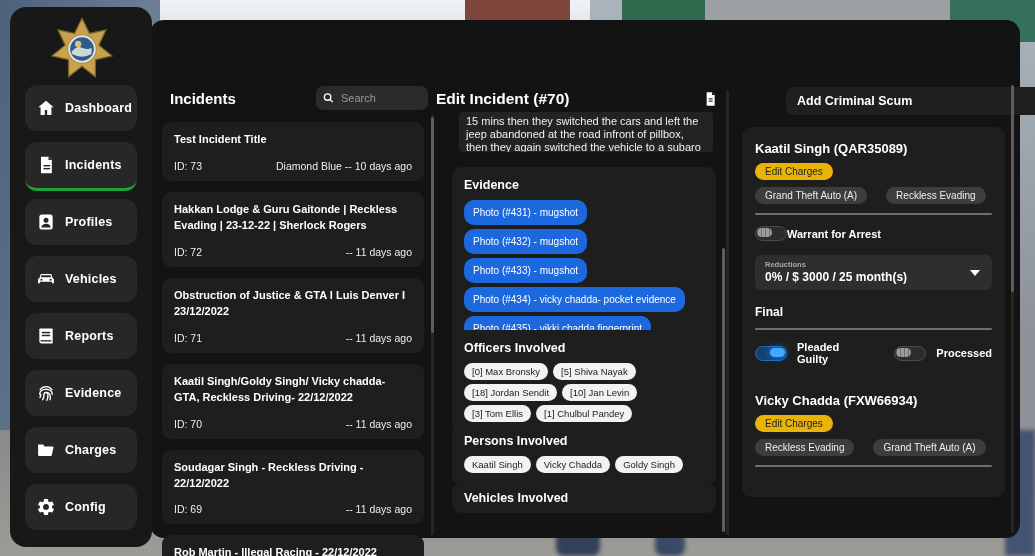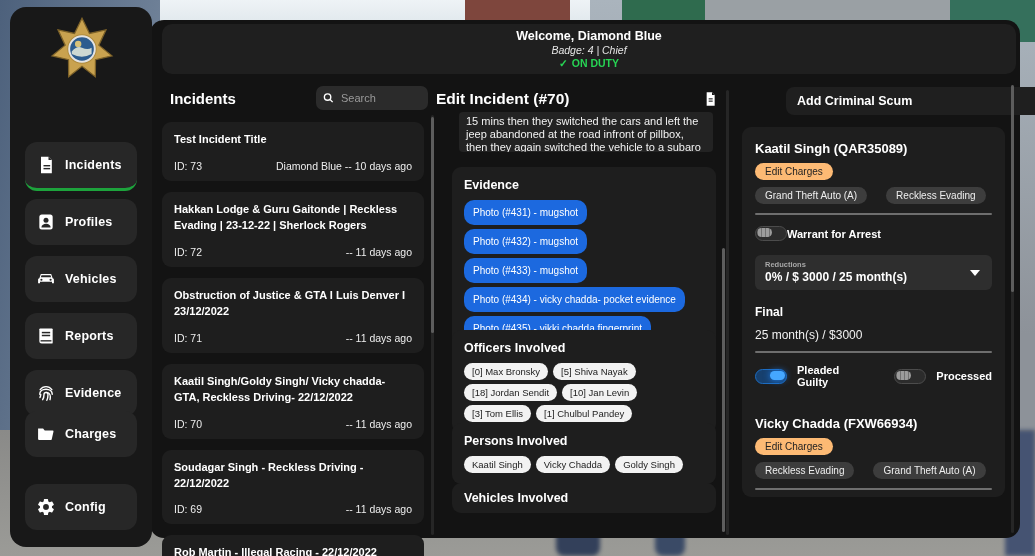"Welcome, Diamond Blue" div.header-card { html: <div> <div>Welcome, Diamond Blue</div> <div>Badge: 4 | Chief</div> <div> <span>✓</span> <span>ON DUTY</span> </div> </div> -> none }
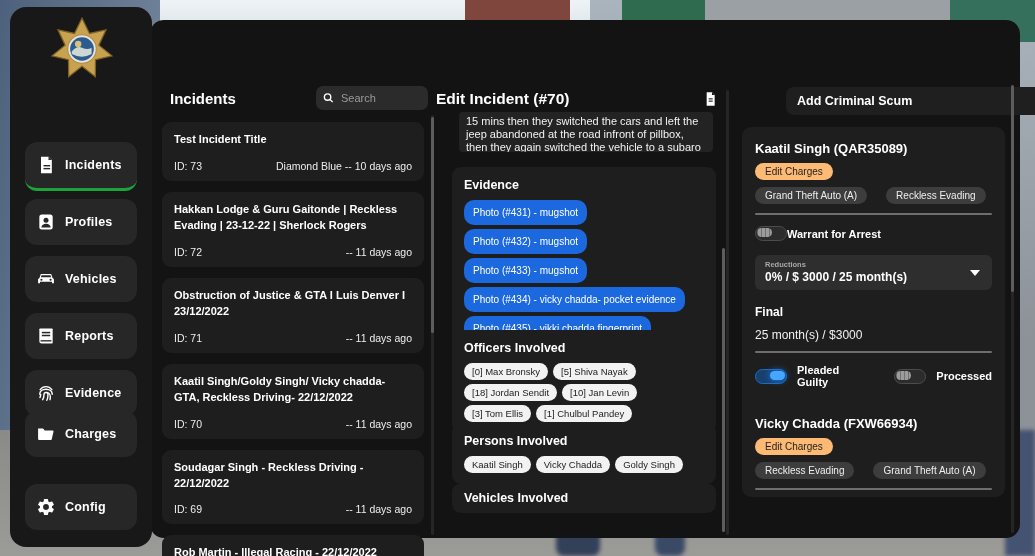"Dashboard" div.nav-item { html: none -> <div> <svg> <path></path> </svg> <span>Dashboard</span> </div> }
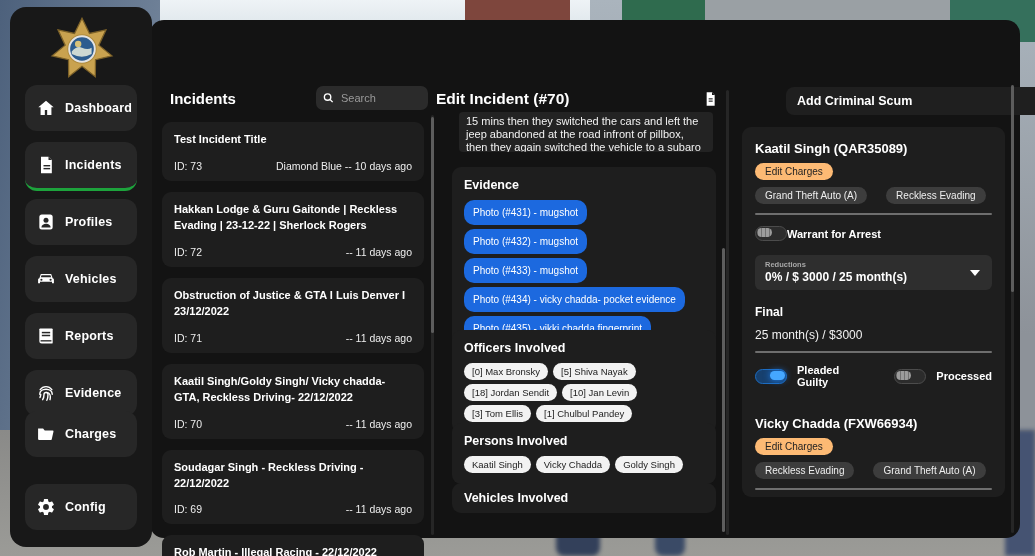"Edit Charges" .edit-charges { background: #fdba74 -> #eab308 }
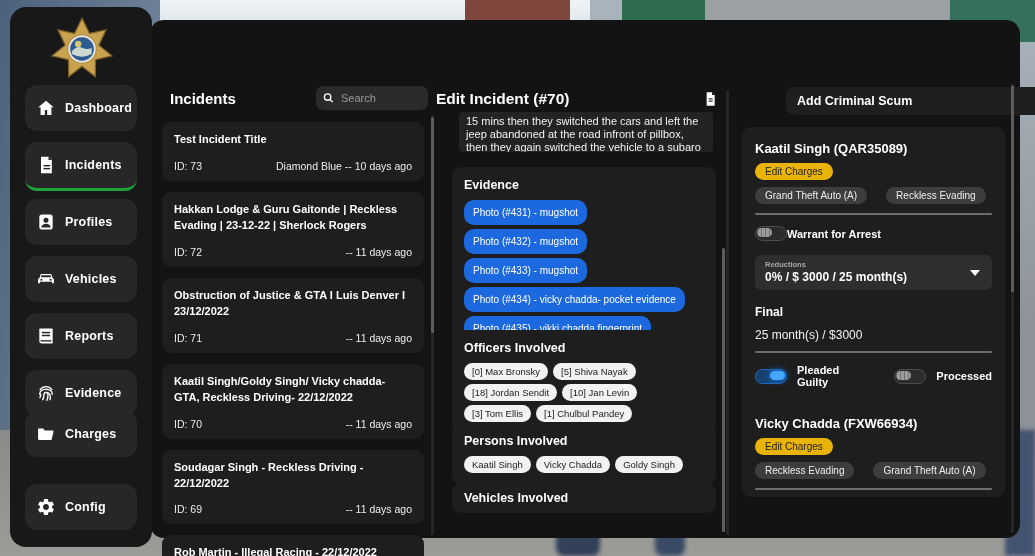"25 month(s) / $3000" div.final-value { html: <div>25 month(s) / $3000</div> -> none }
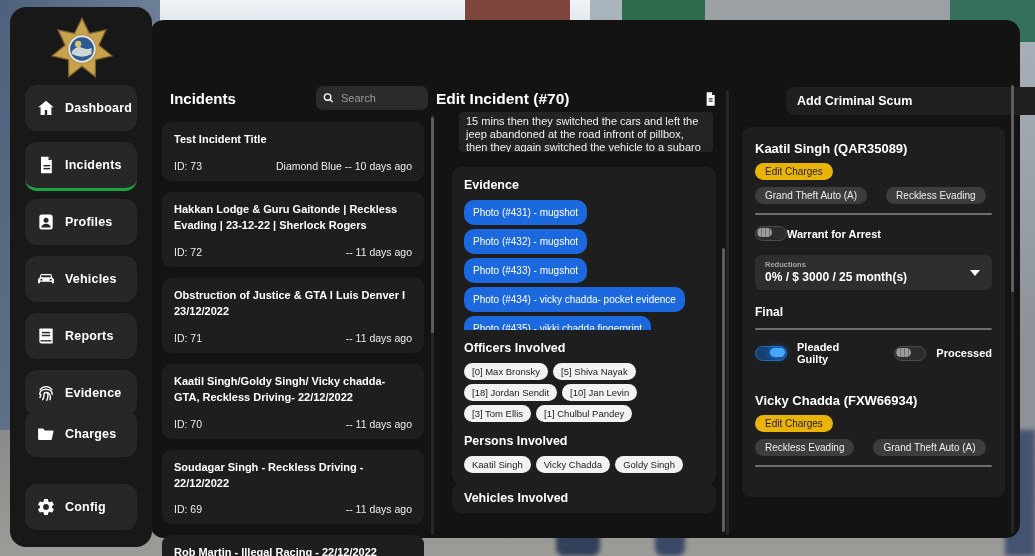"Charges" div.nav-item { top: 404px -> 420px }
